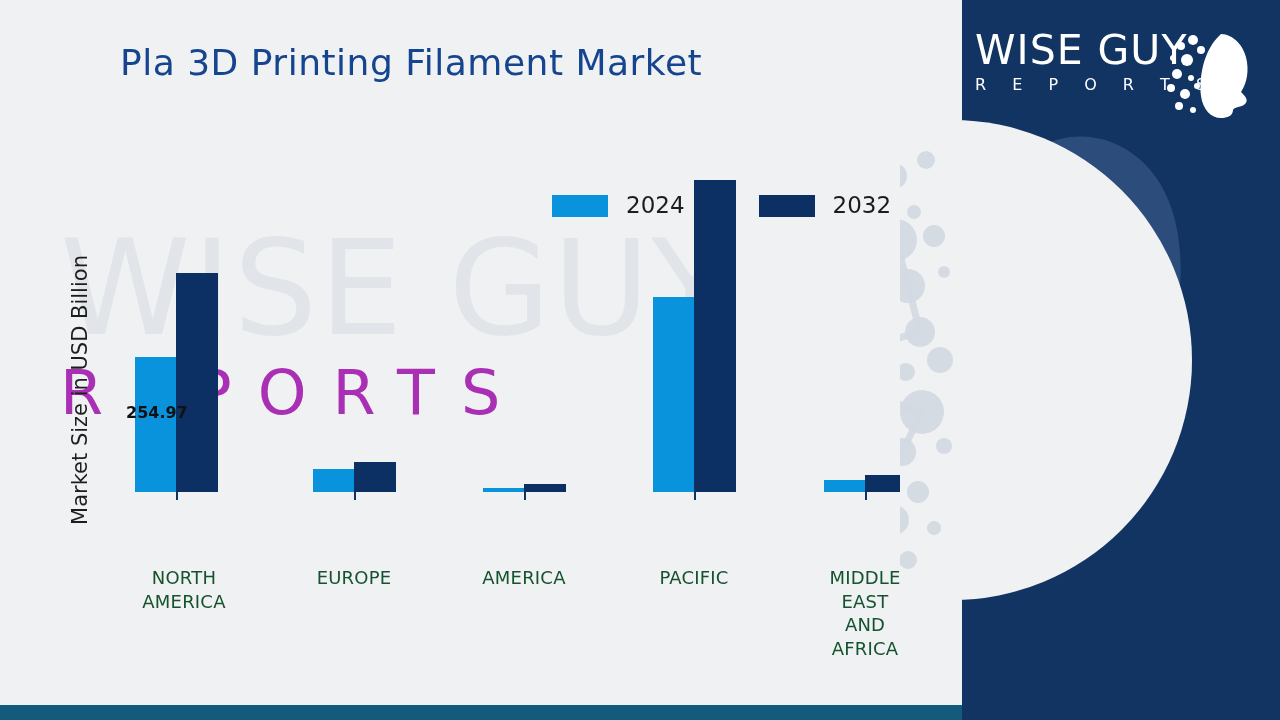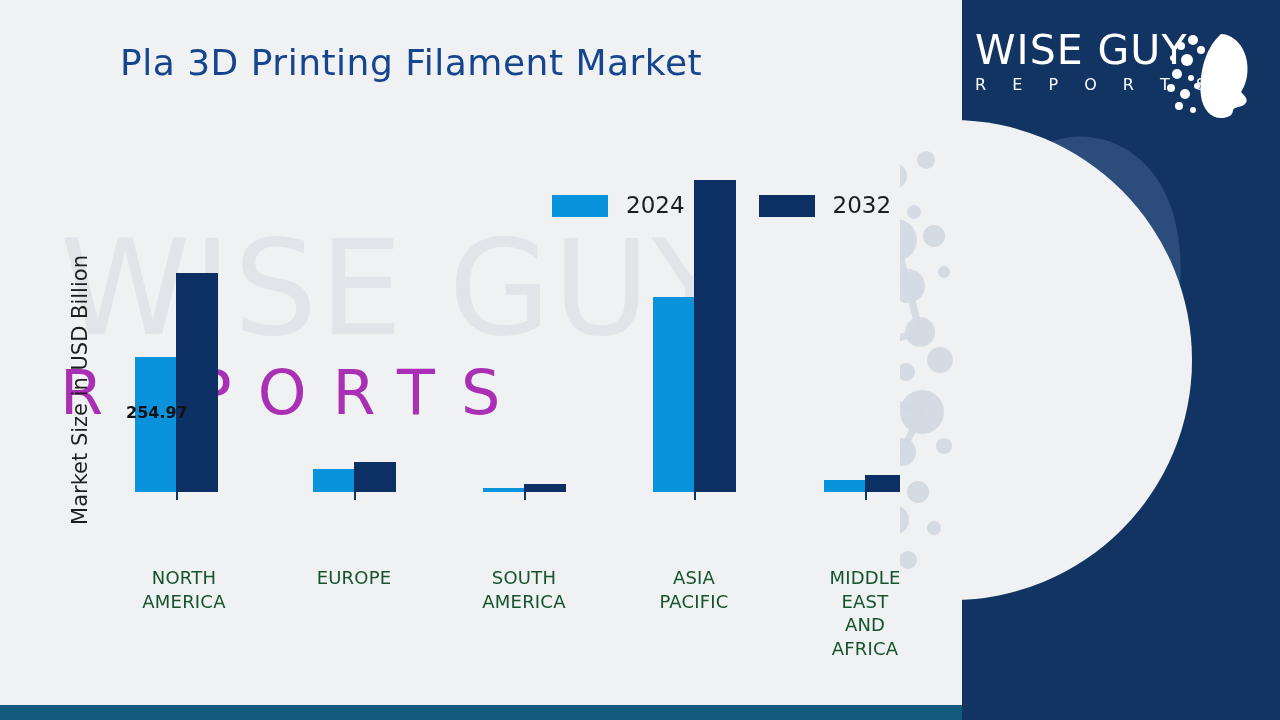"SOUTH" div { html: <div>SOUTH</div> -> none }
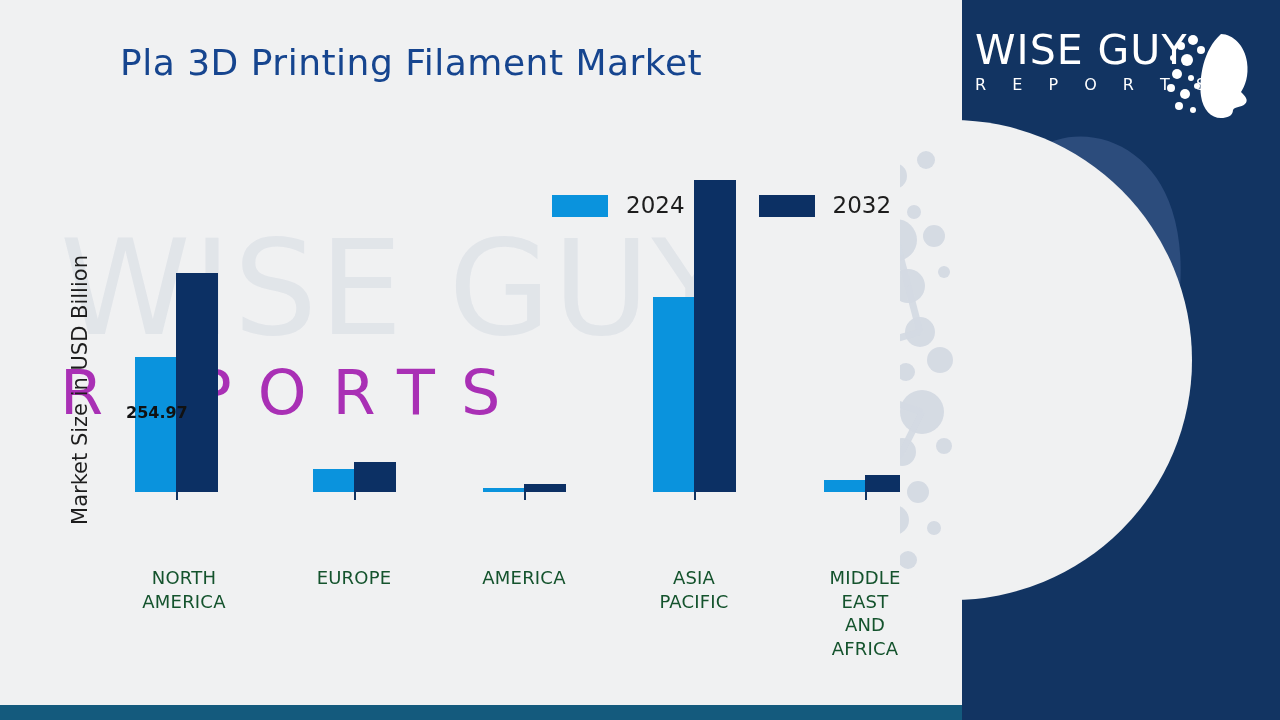"ASIA" div { html: <div>ASIA</div> -> none }
